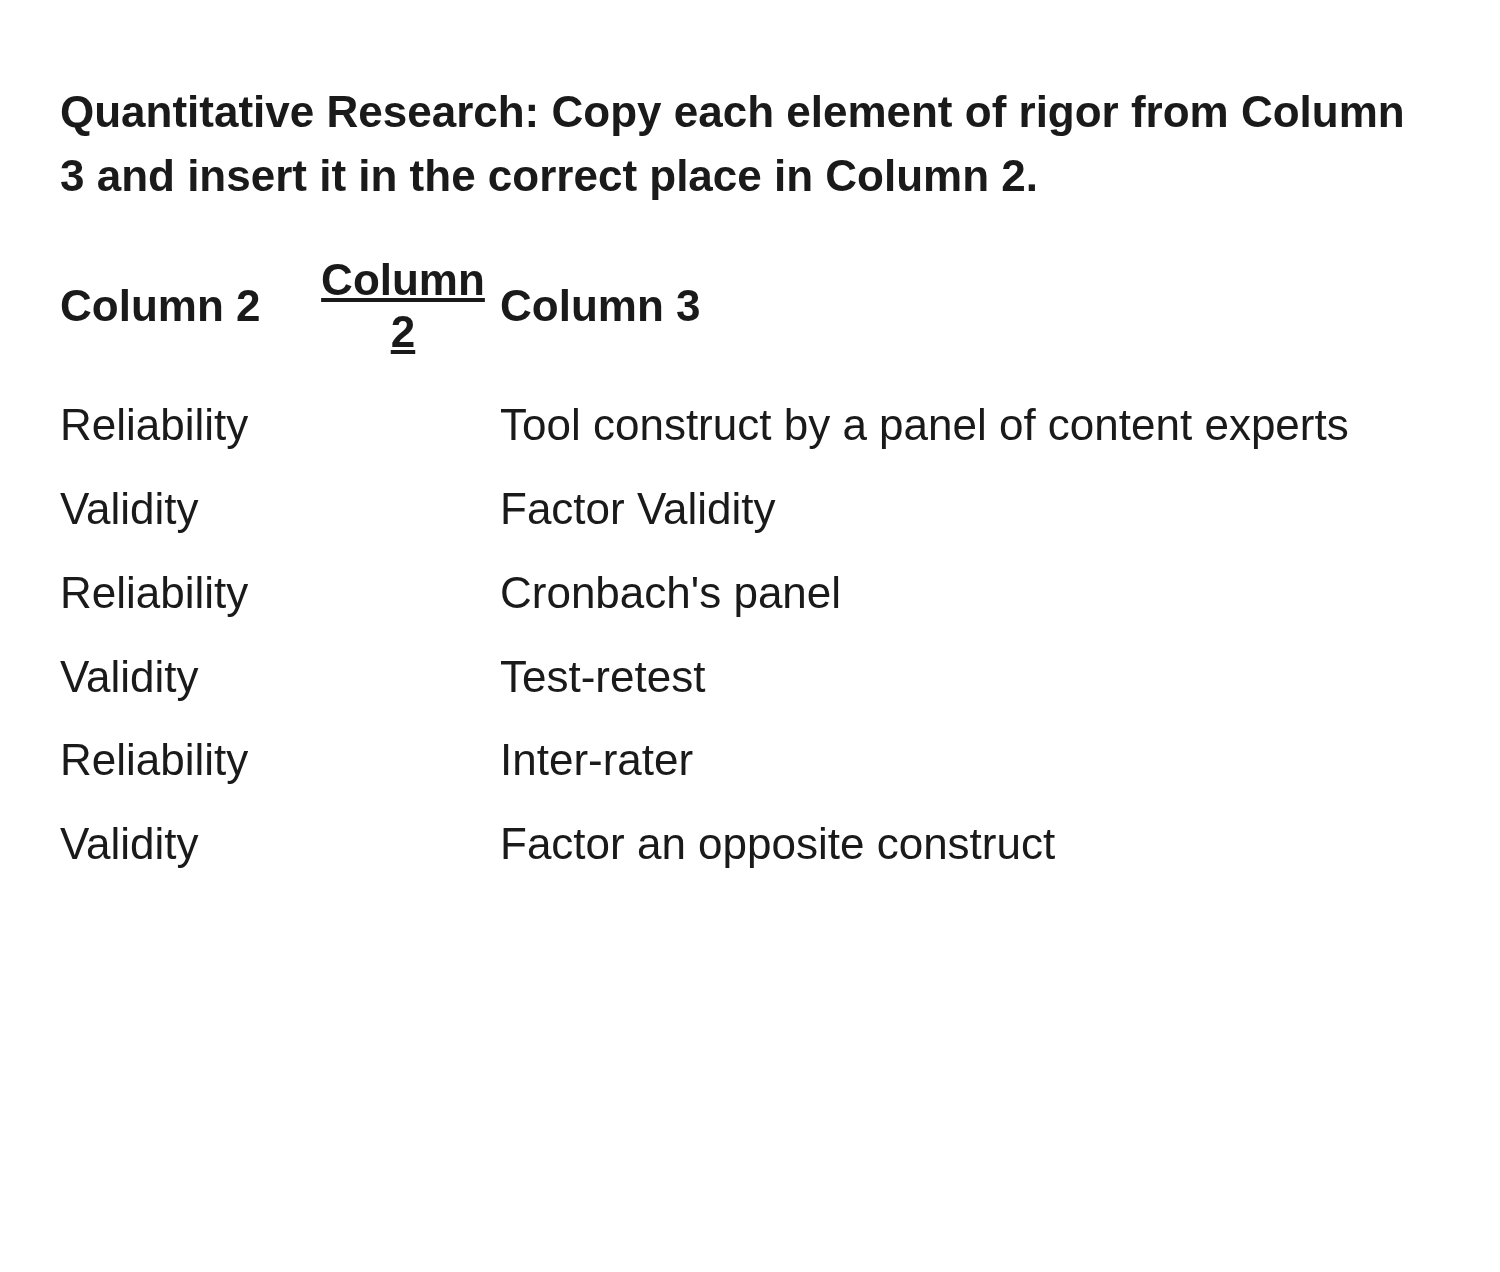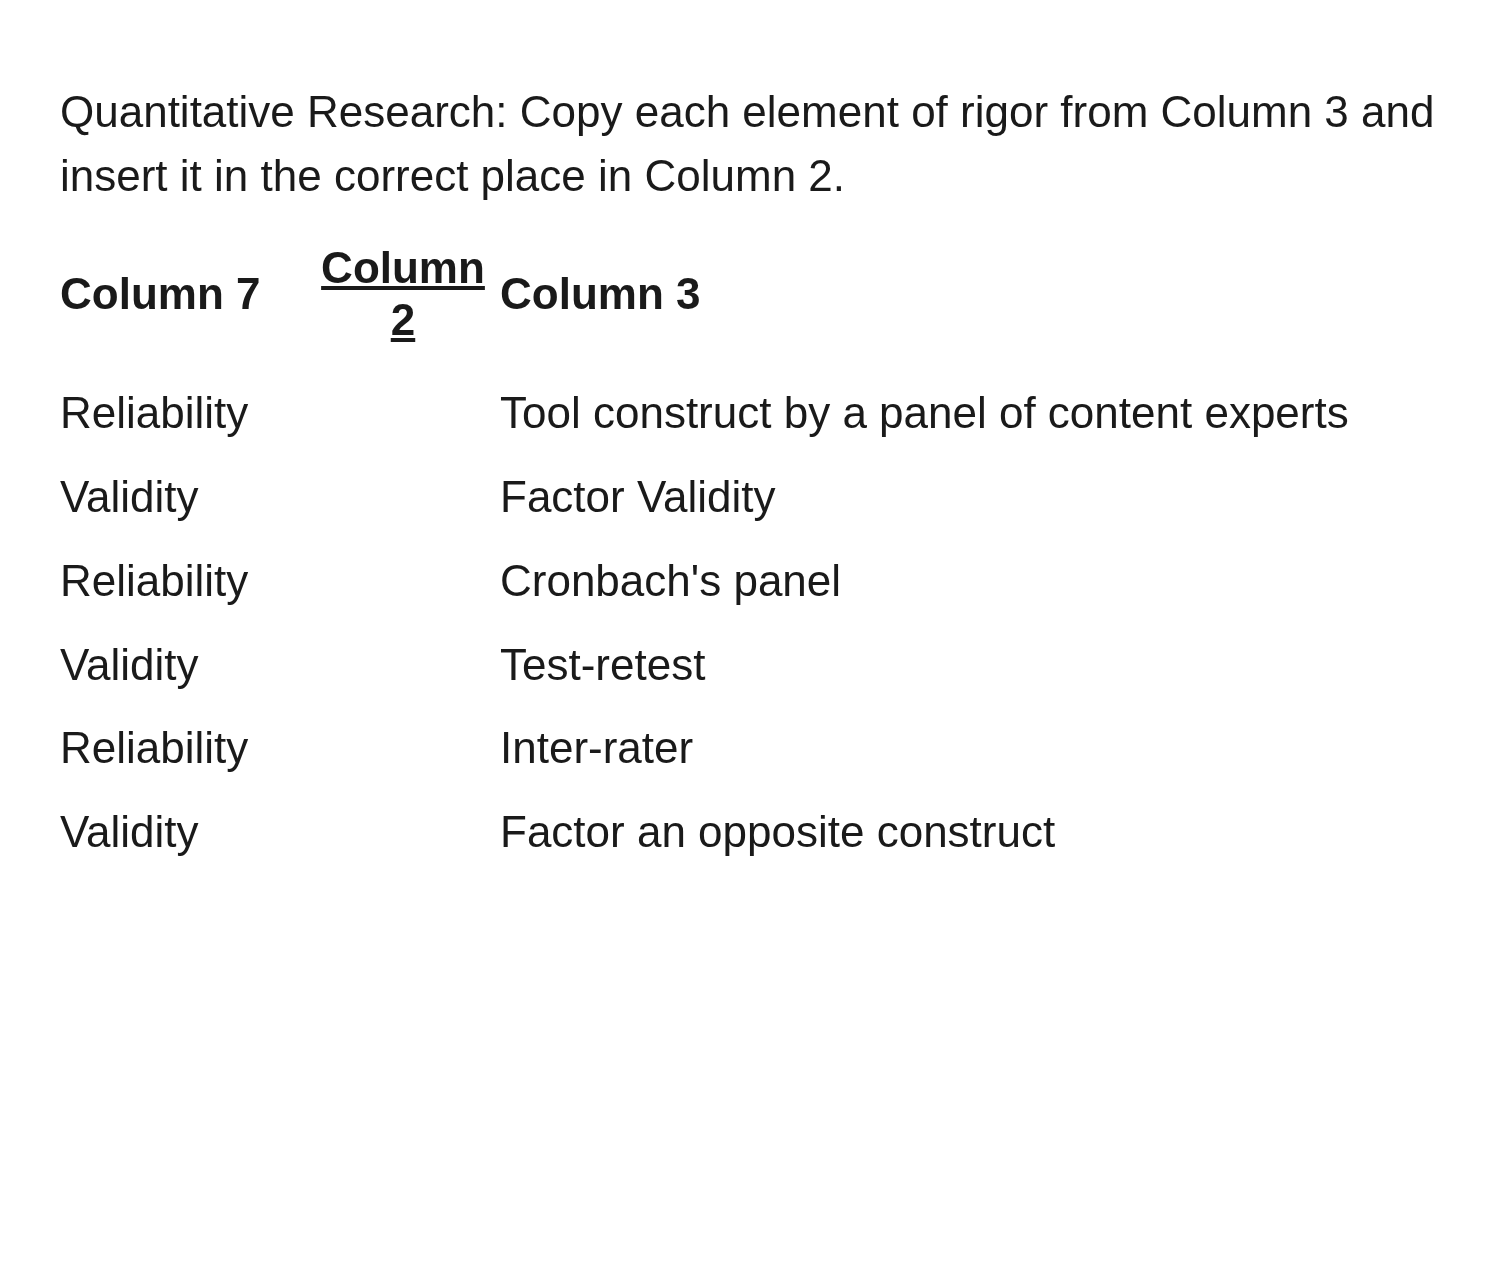"Quantitative Research: Copy each element" .instructions { font-weight: 400 -> 700; margin-bottom: 24px -> 36px }
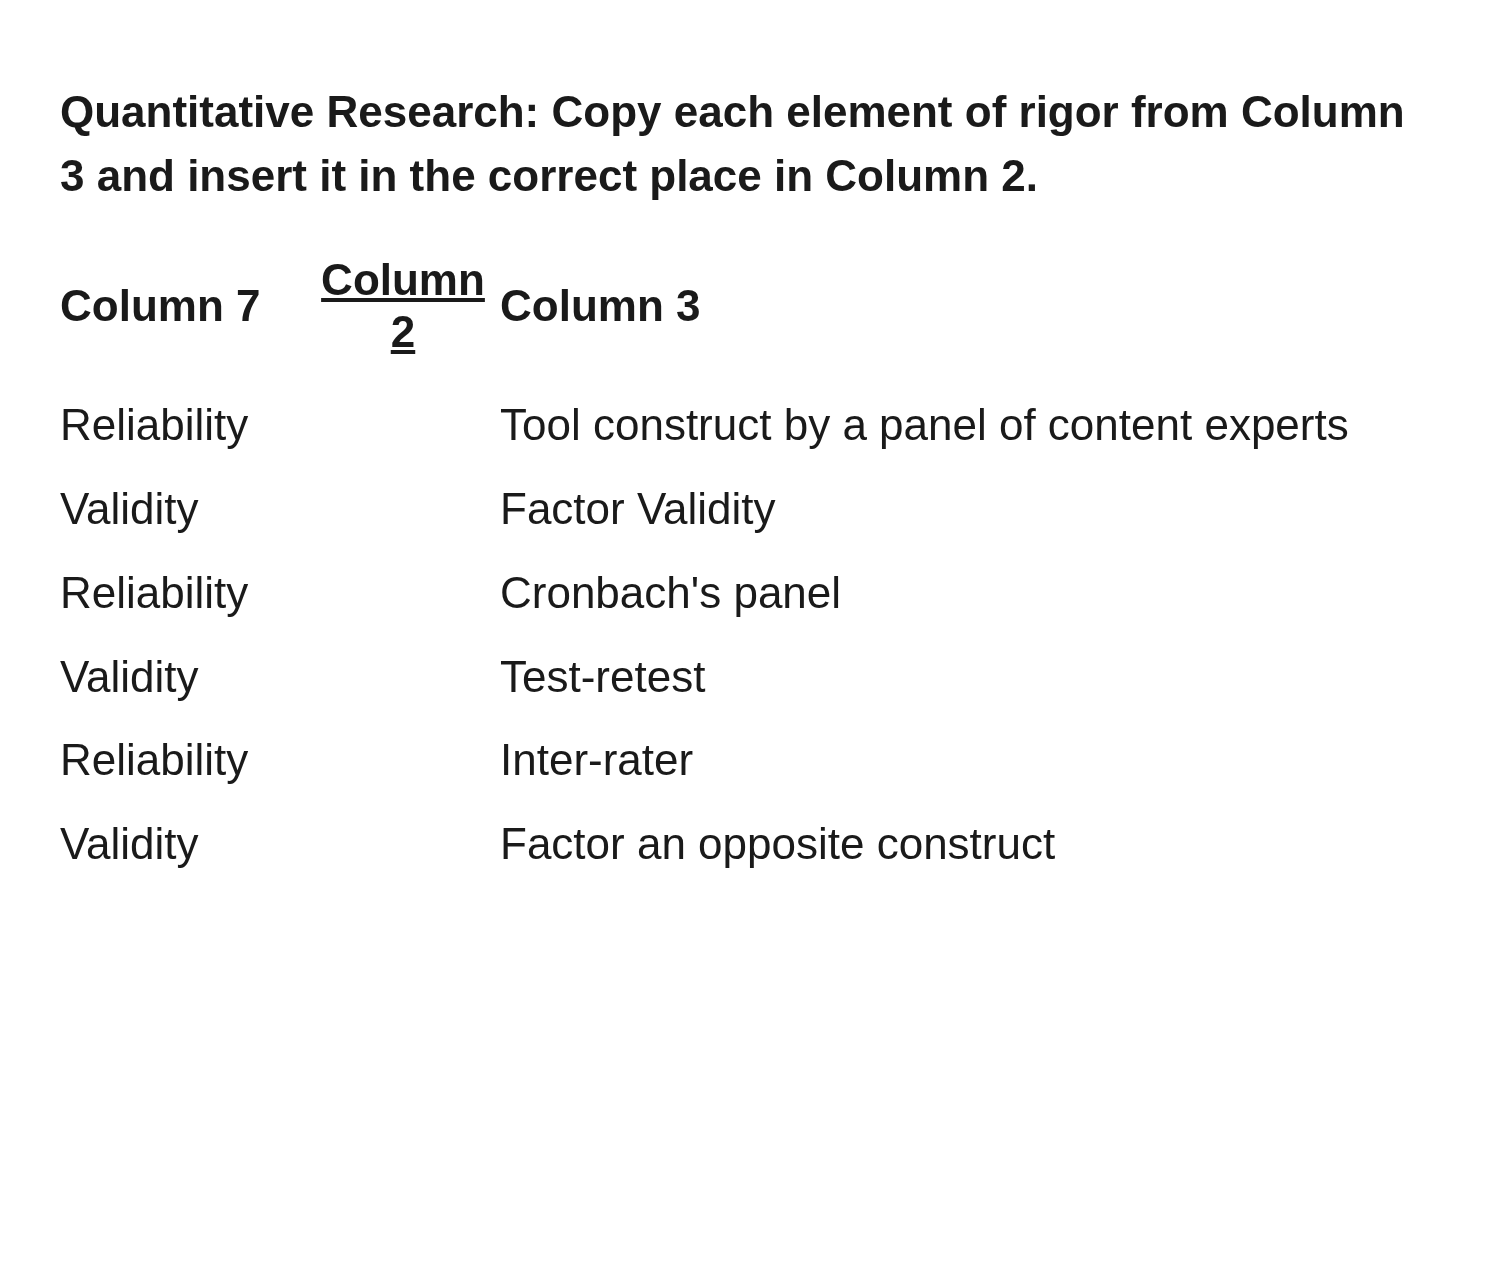"Column 7" th.col1 { text: 7 -> 2 }
